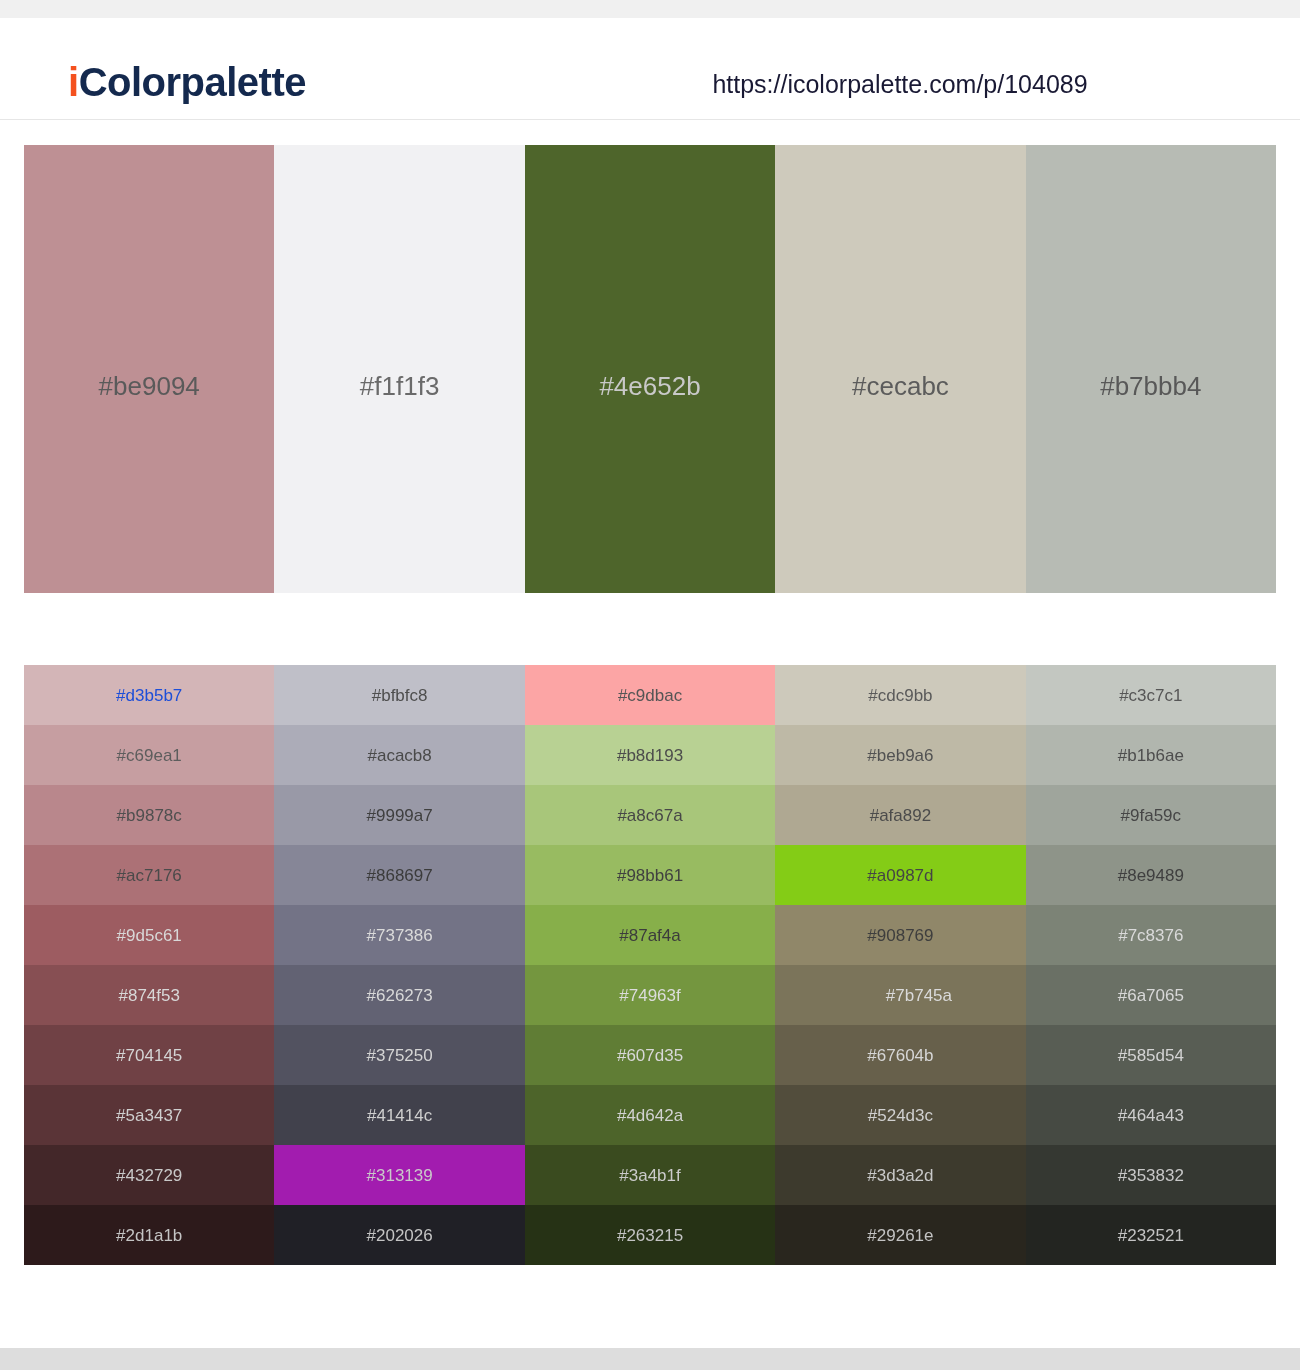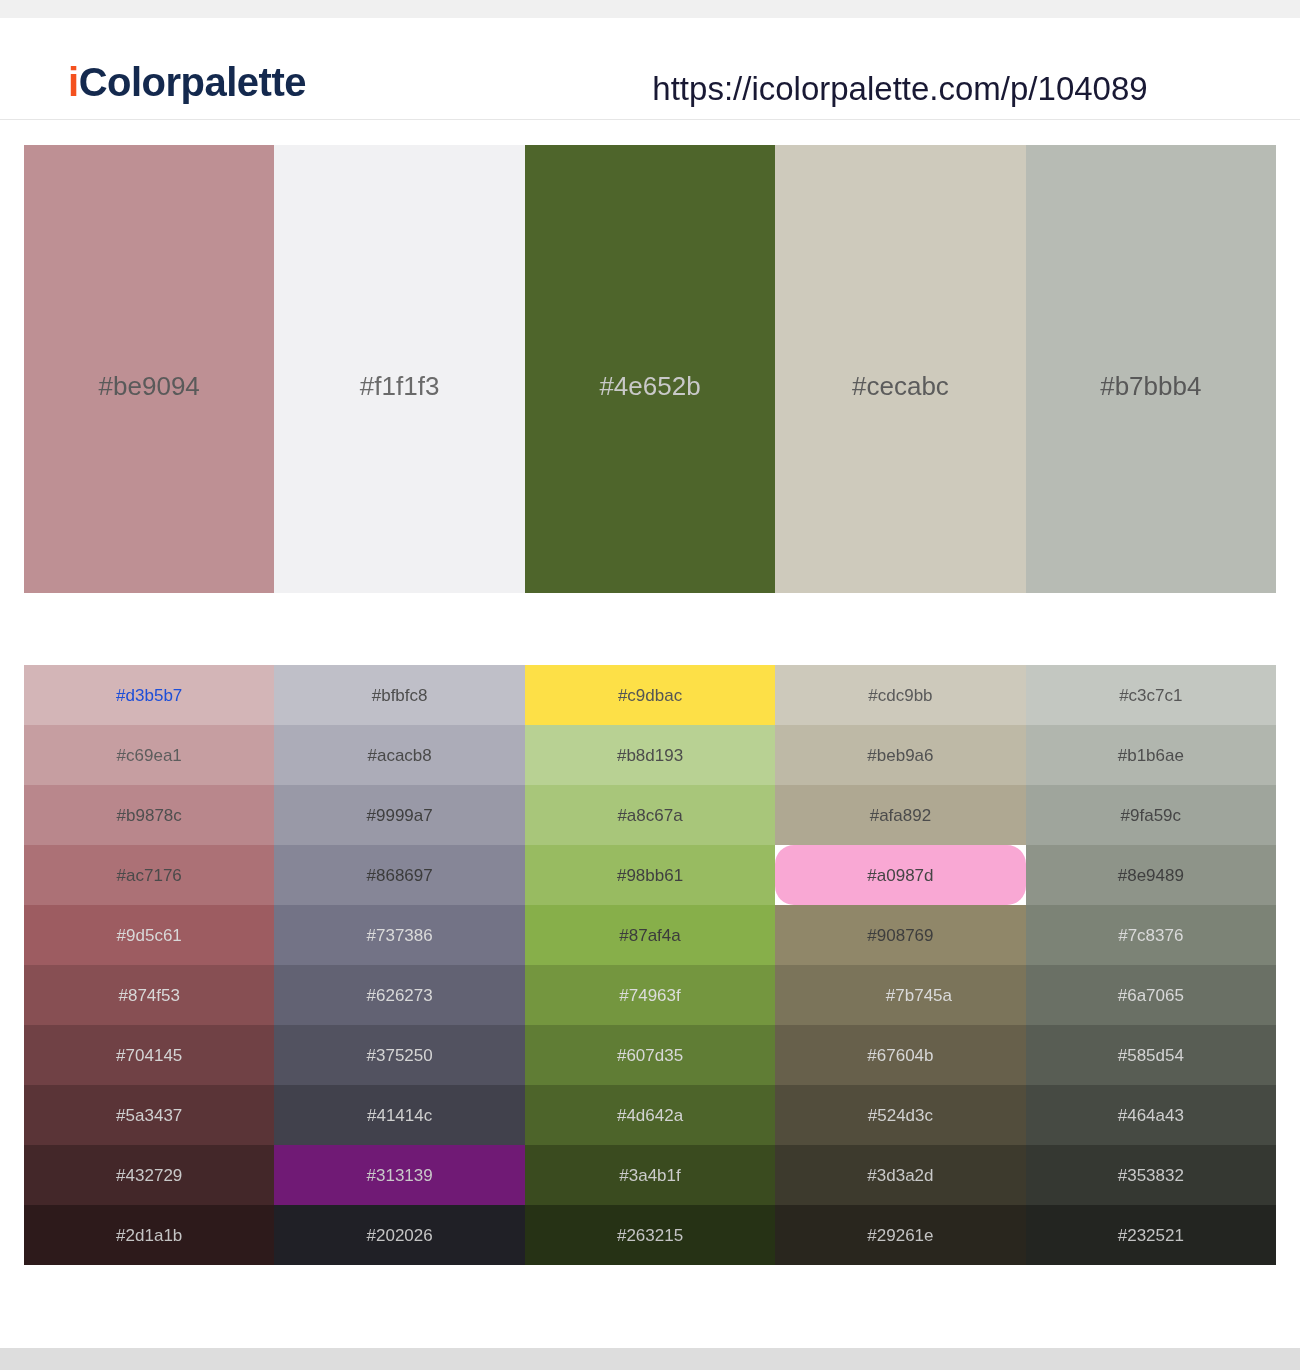"https://icolorpalette.com/p/104089" .url-wrap .page-url-text { font-size: 33px -> 25px }
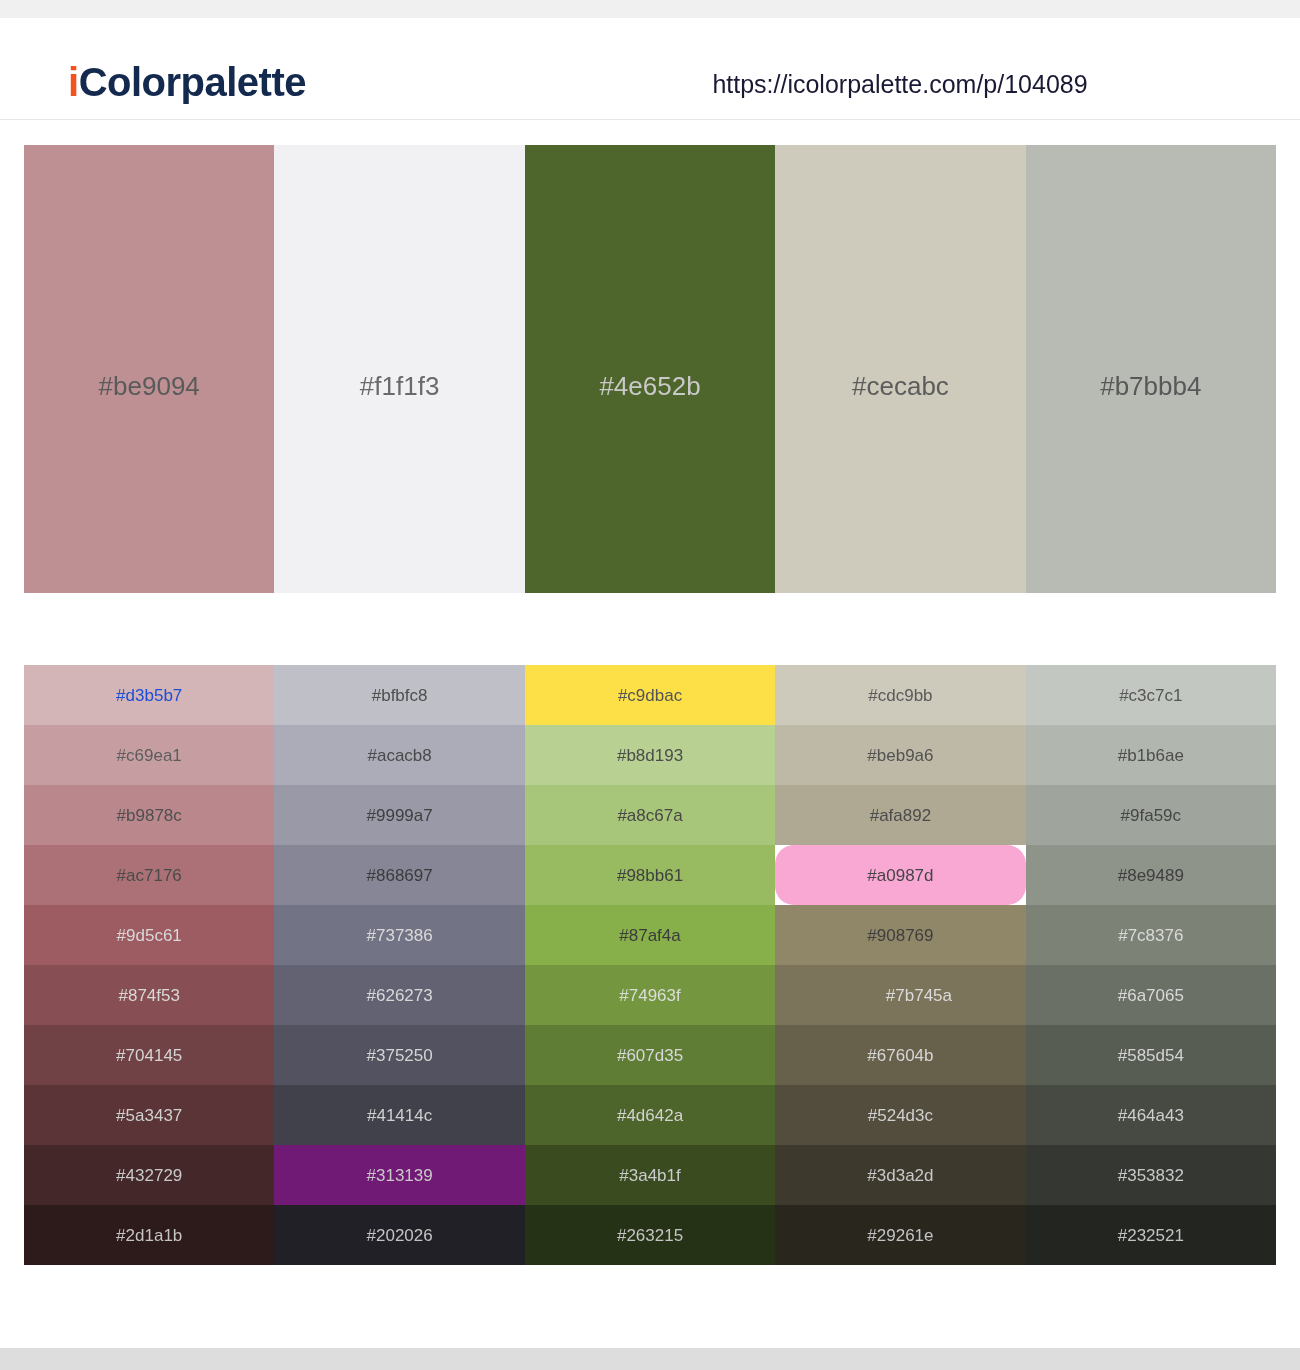"#c9dbac" div.shade-cell { background: #fde047 -> #fca5a5 }
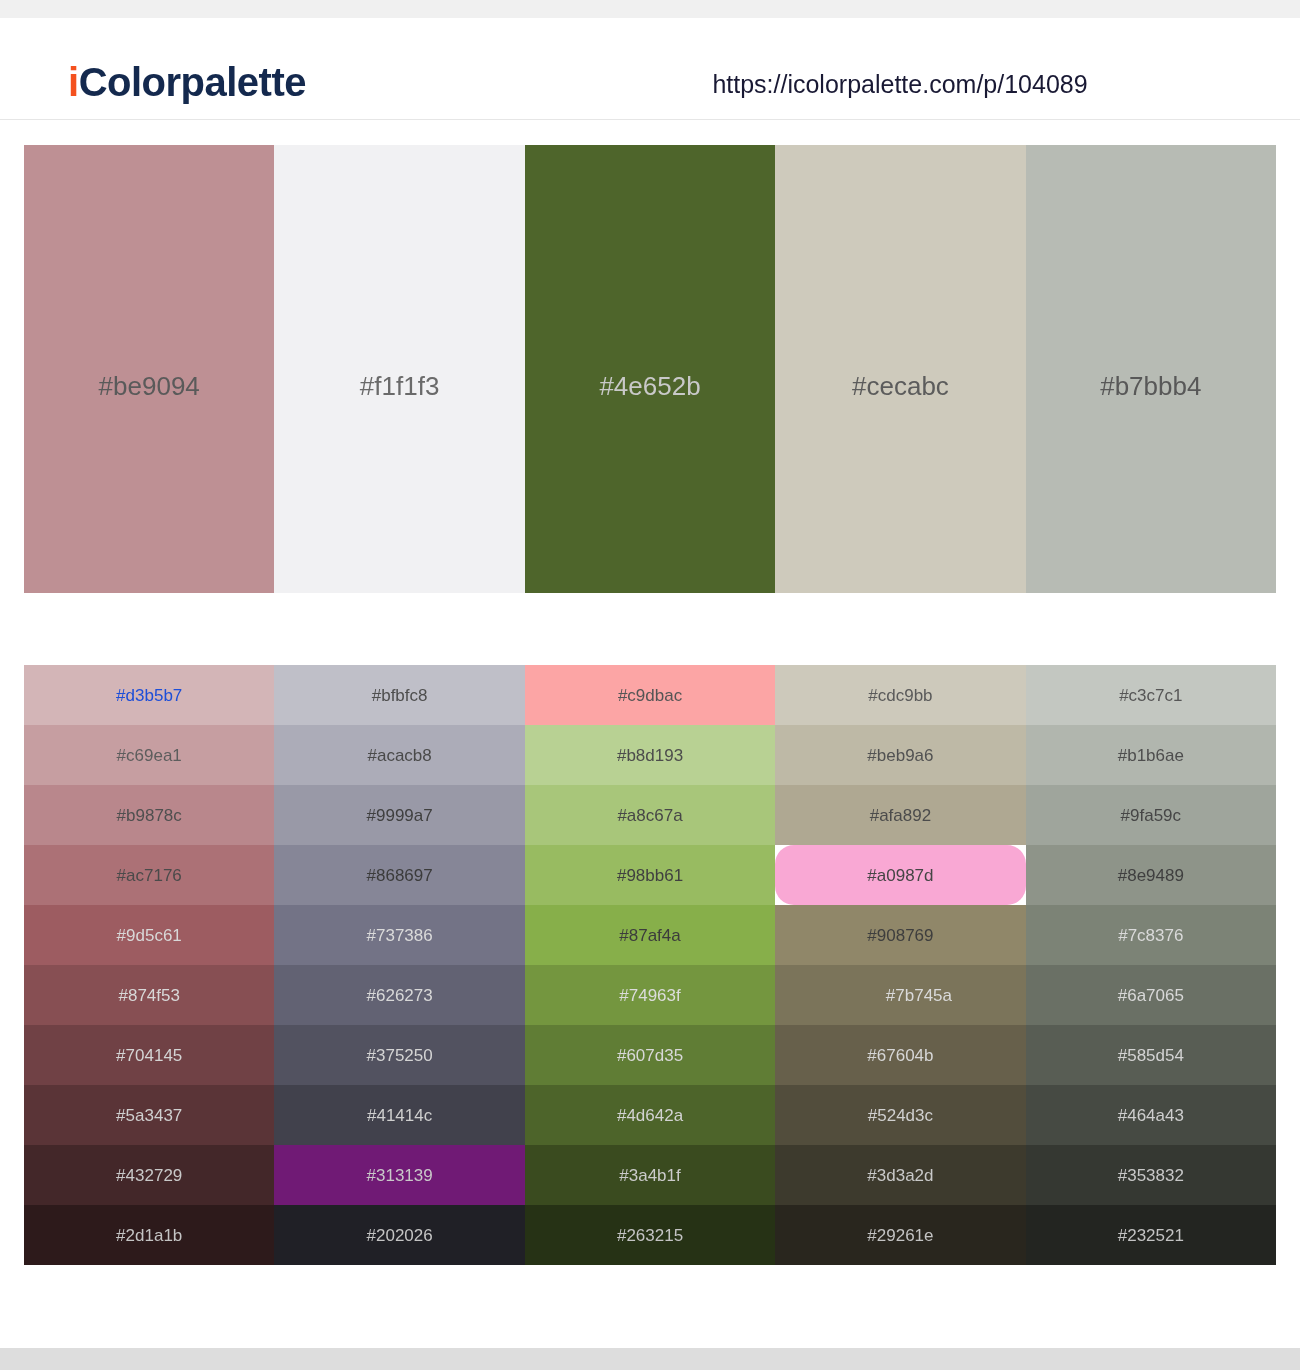"#a0987d" div.shade-cell { background: #f9a8d4 -> #84cc16; border-radius: 19px -> none }
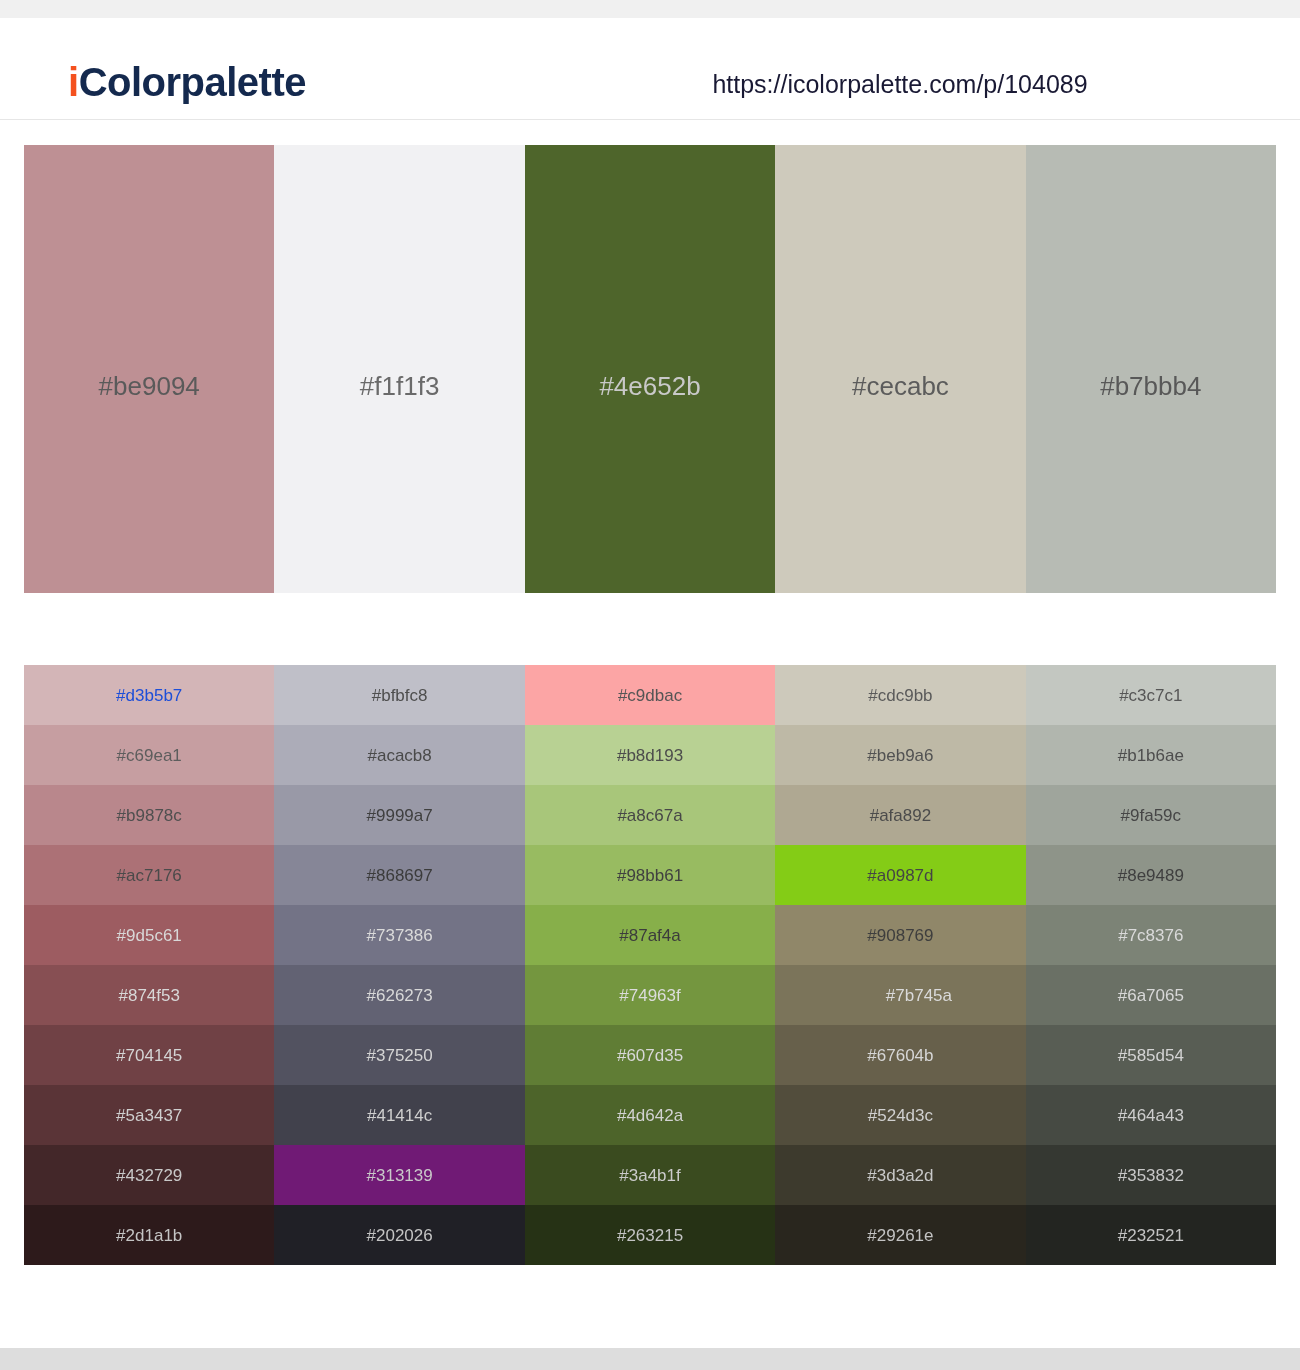"#313139" div.shade-cell { background: #701a75 -> #a21caf }
